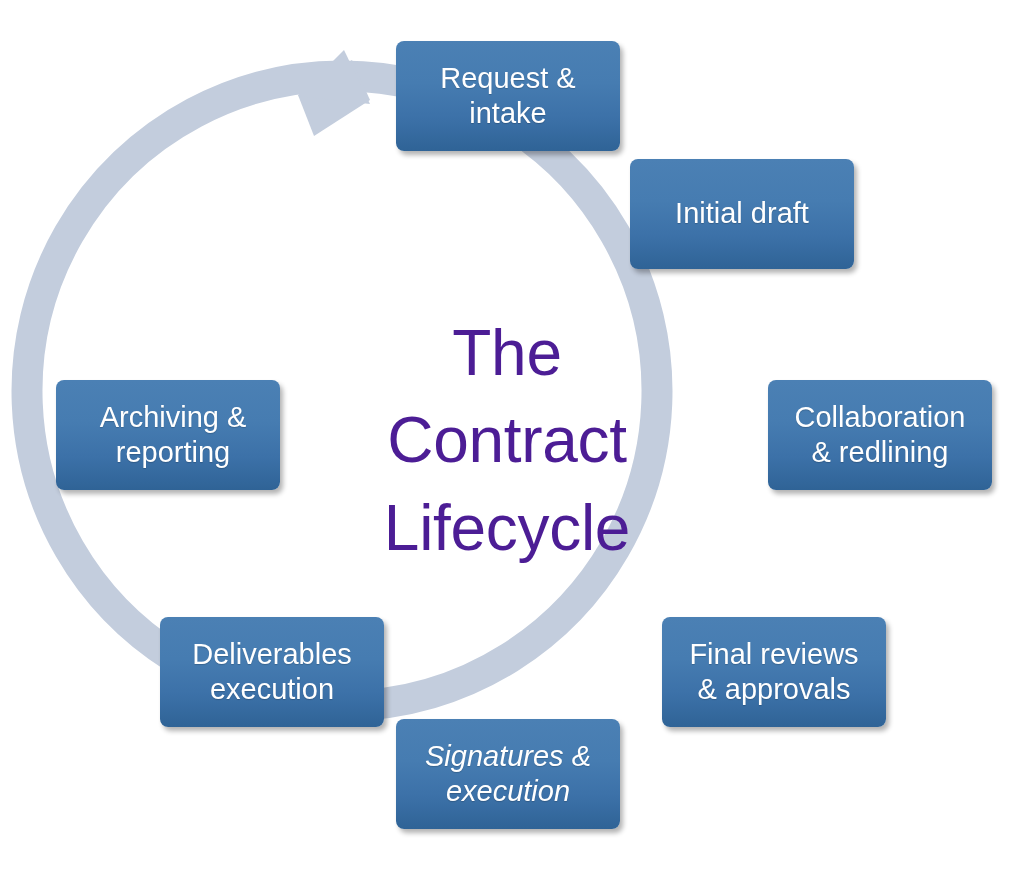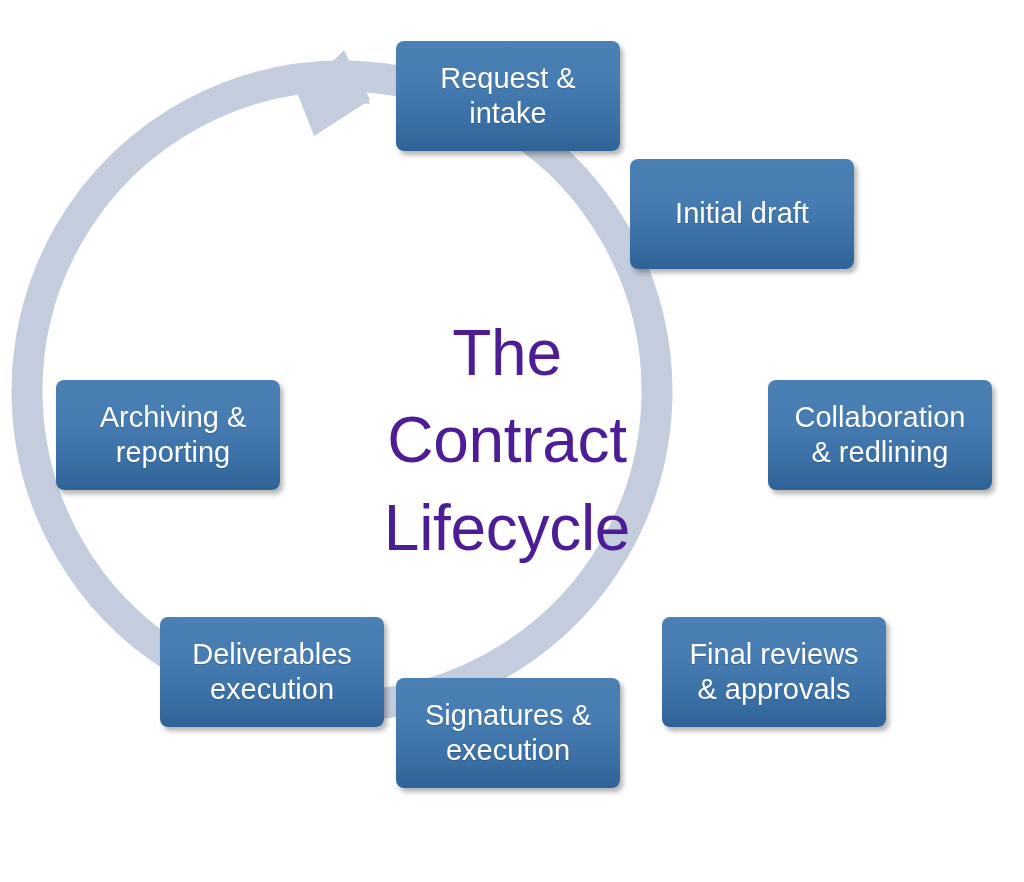"Signatures &" .n4 { font-style: none -> italic; top: 678px -> 719px }
